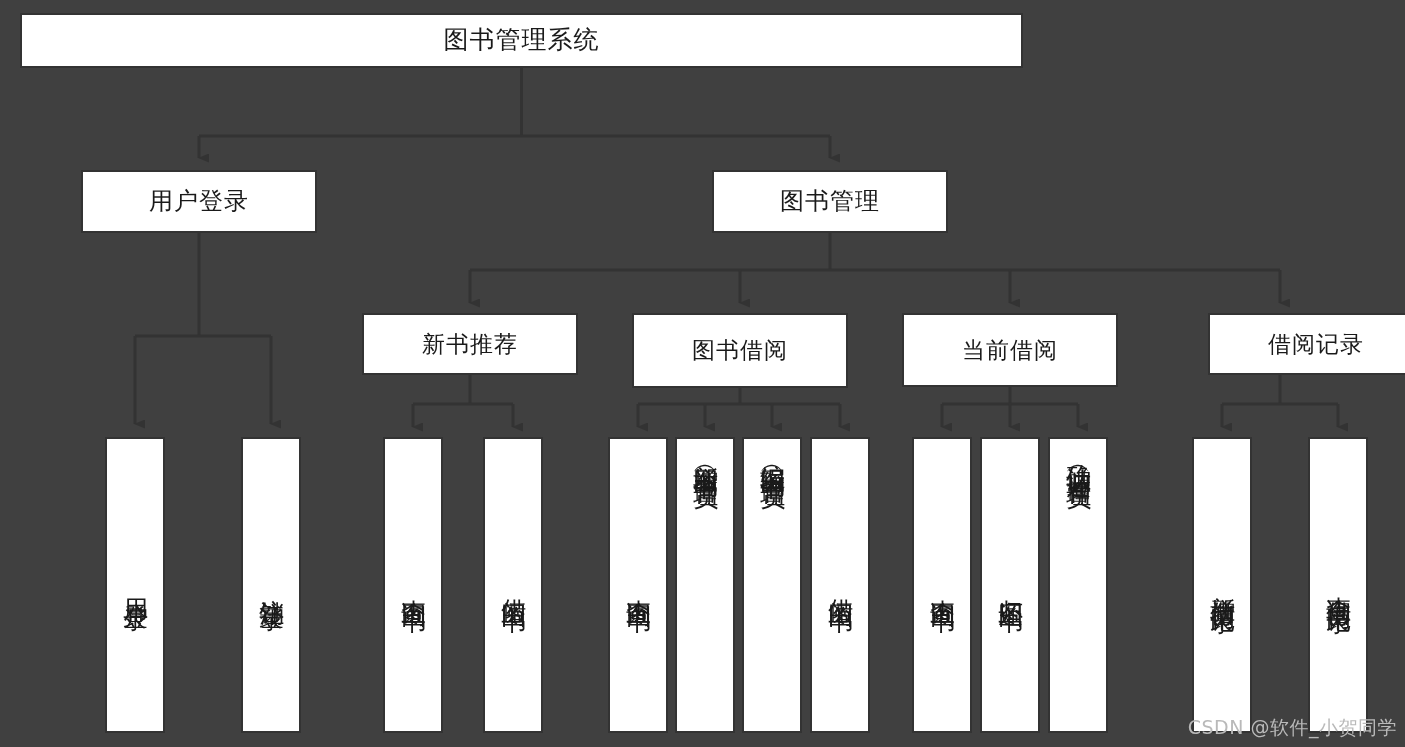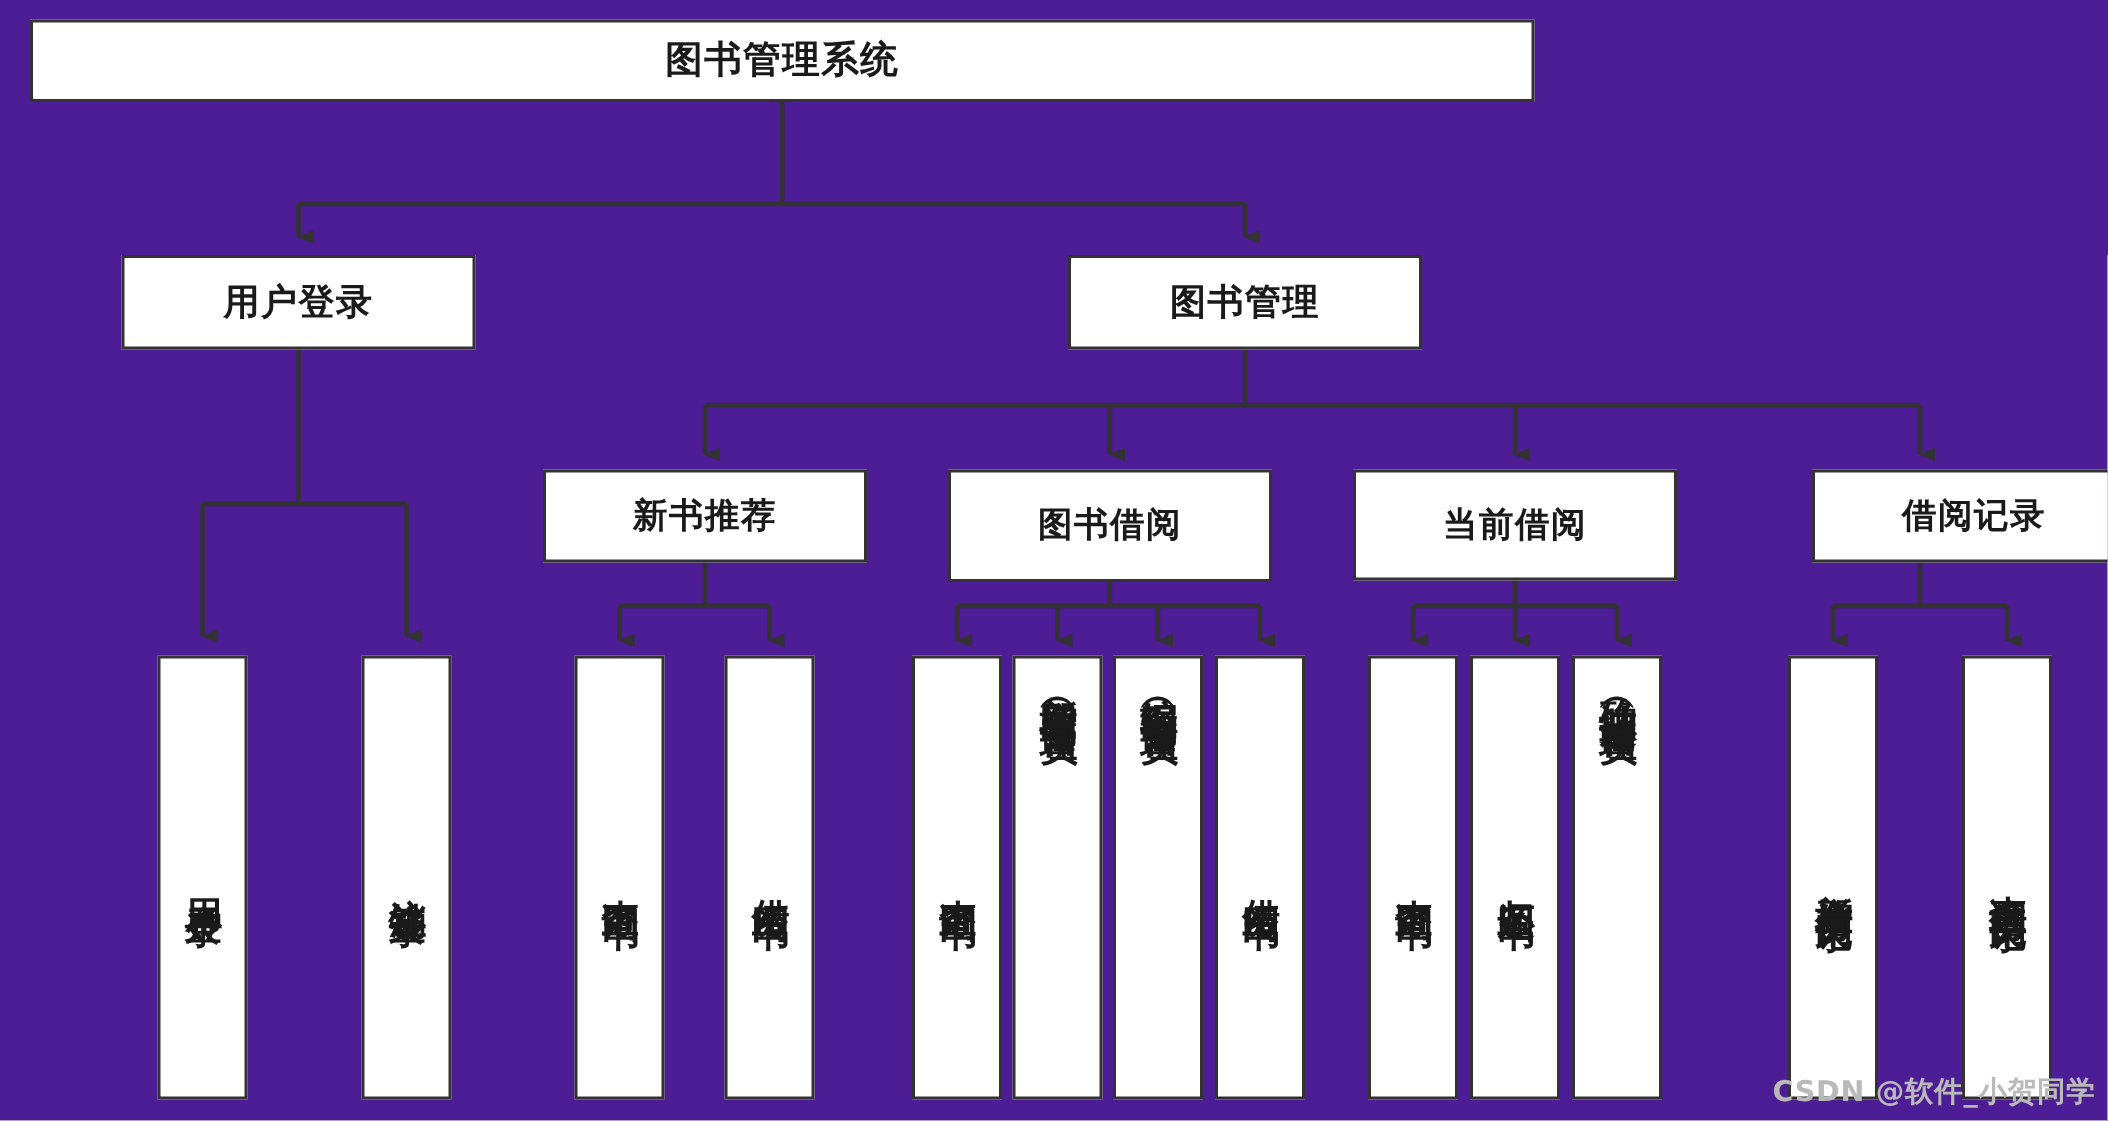"图书管理系统" #diagram-root { background: #4c1d95 -> #404040; font-weight: bold -> none }
